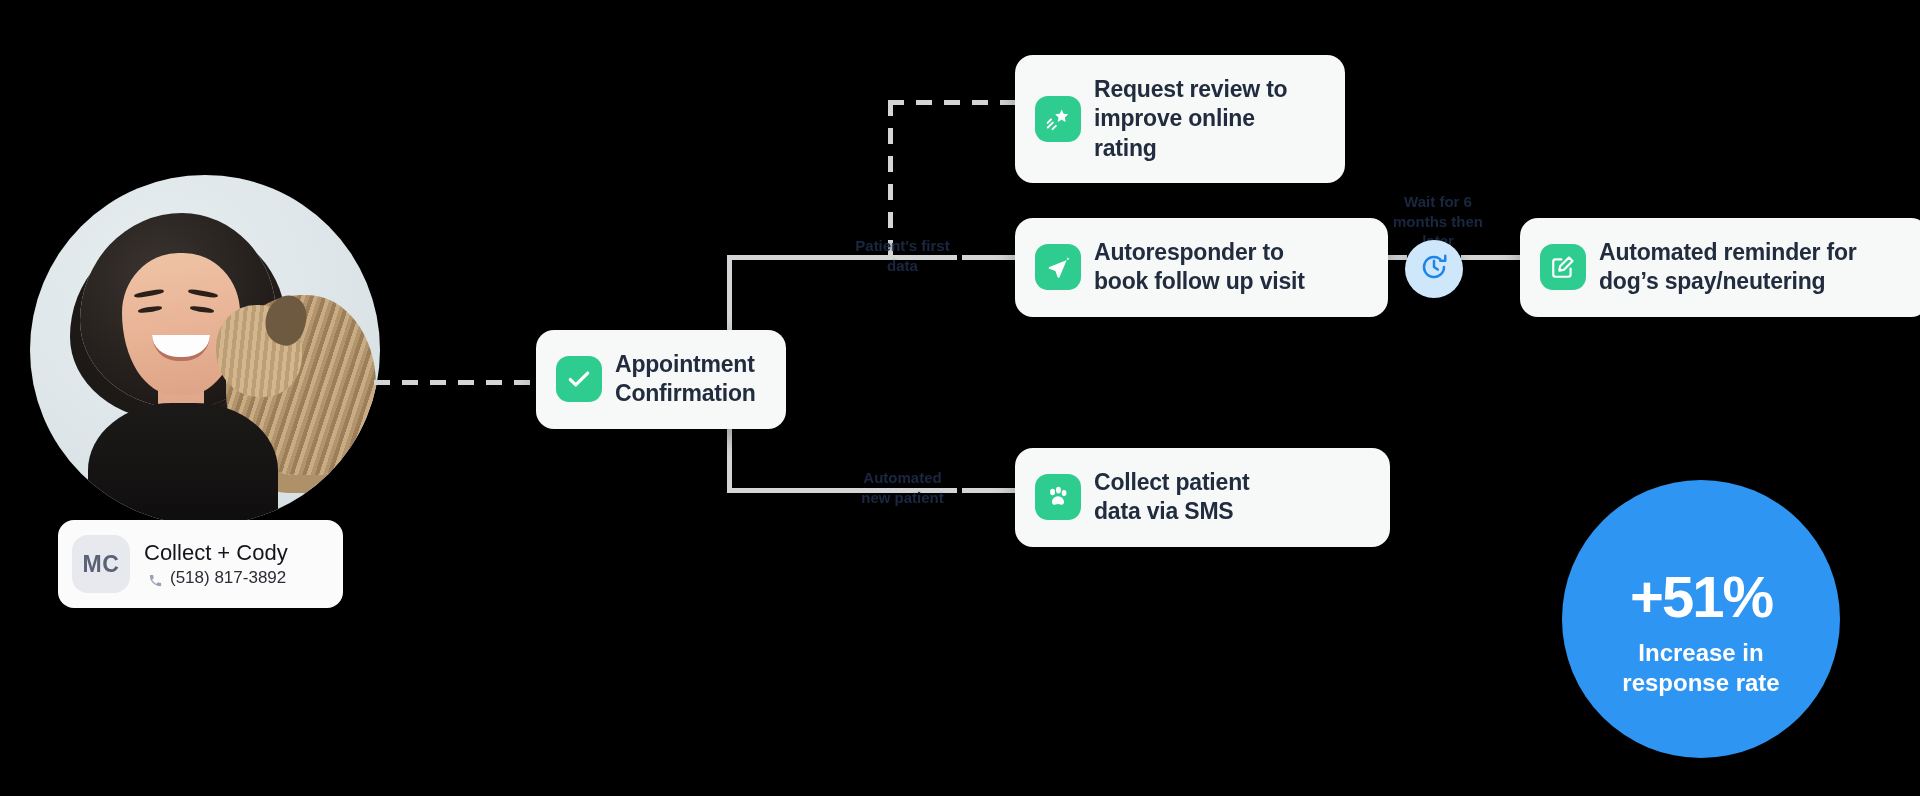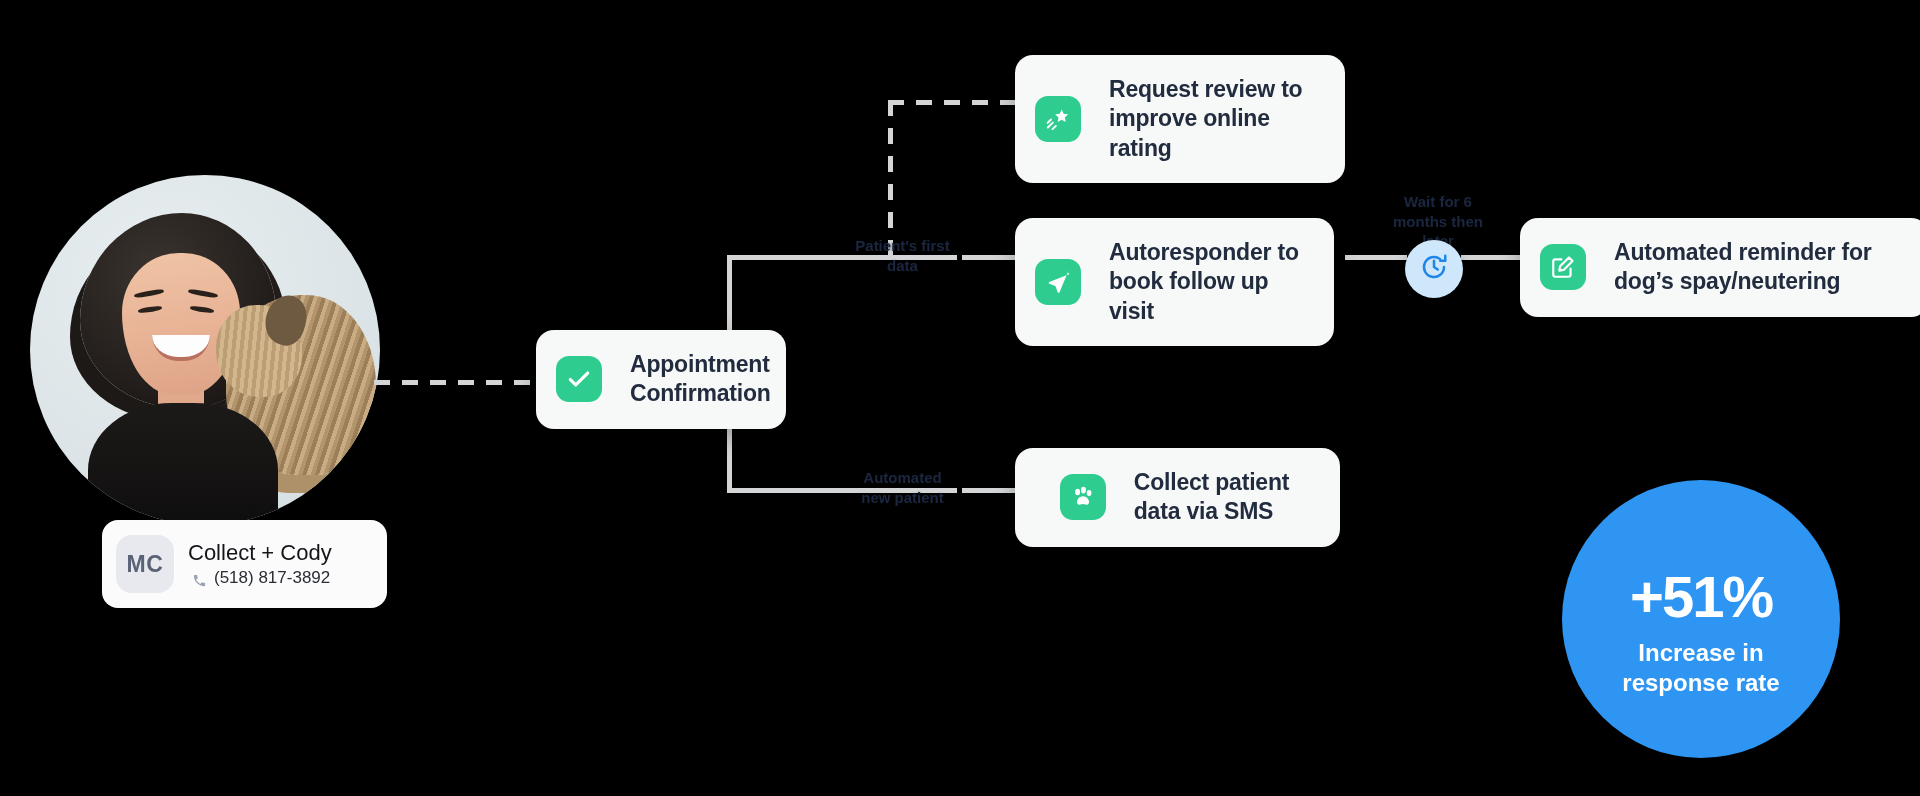"Request review to" .card { gap: 28px -> 13px }
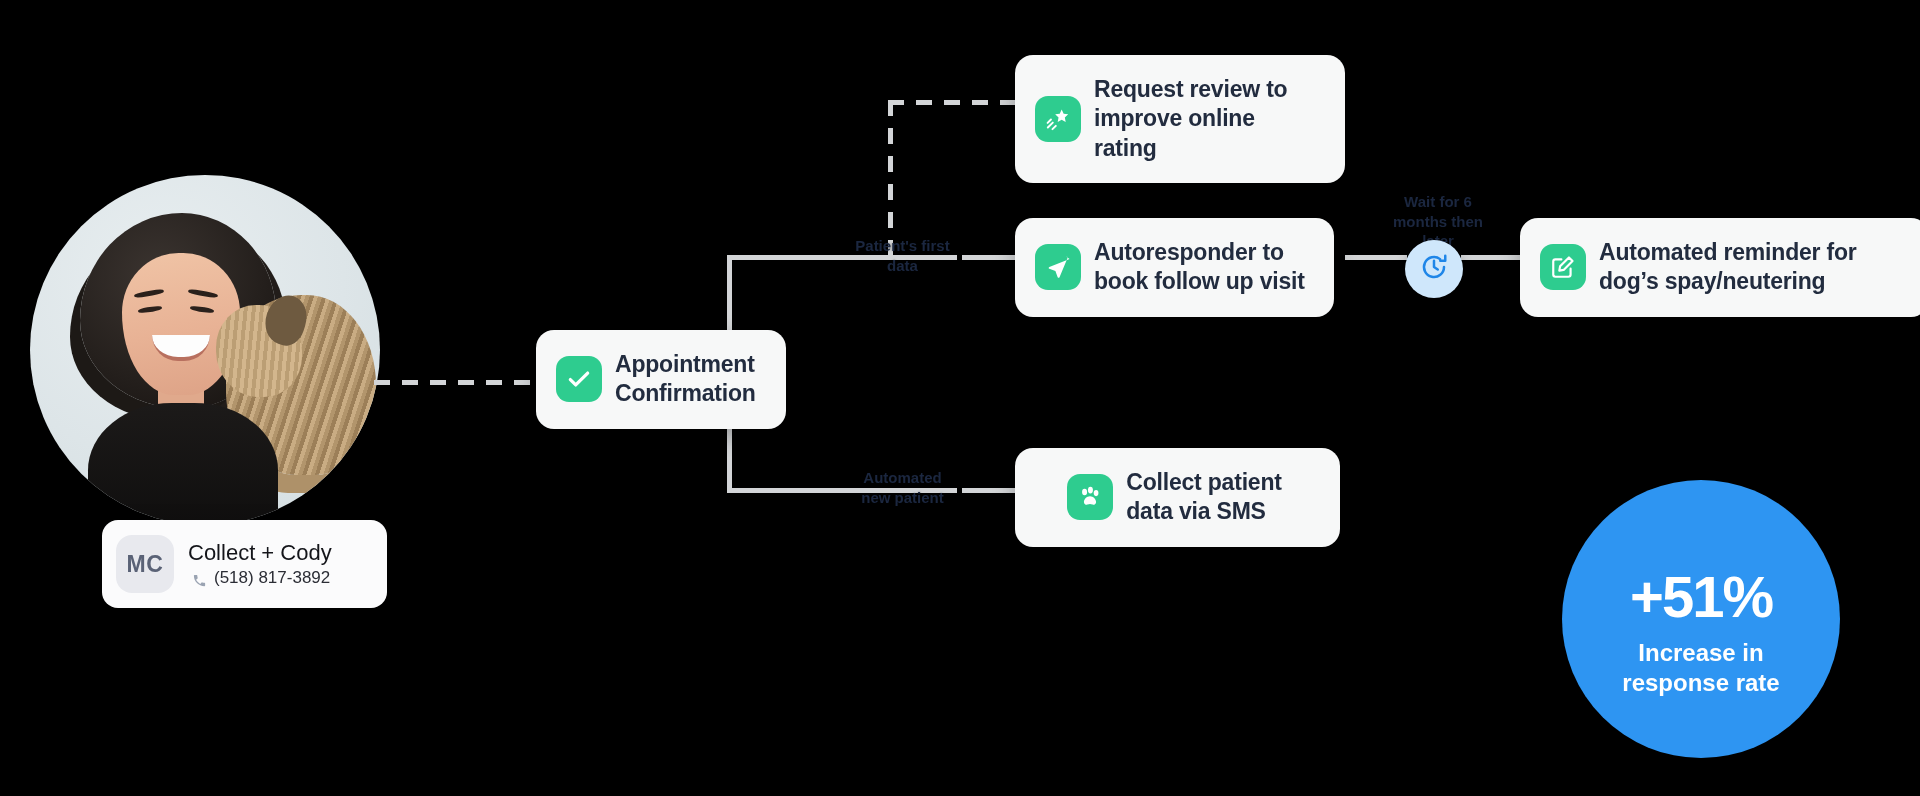"Autoresponder to" #card-auto { width: 319px -> 373px }
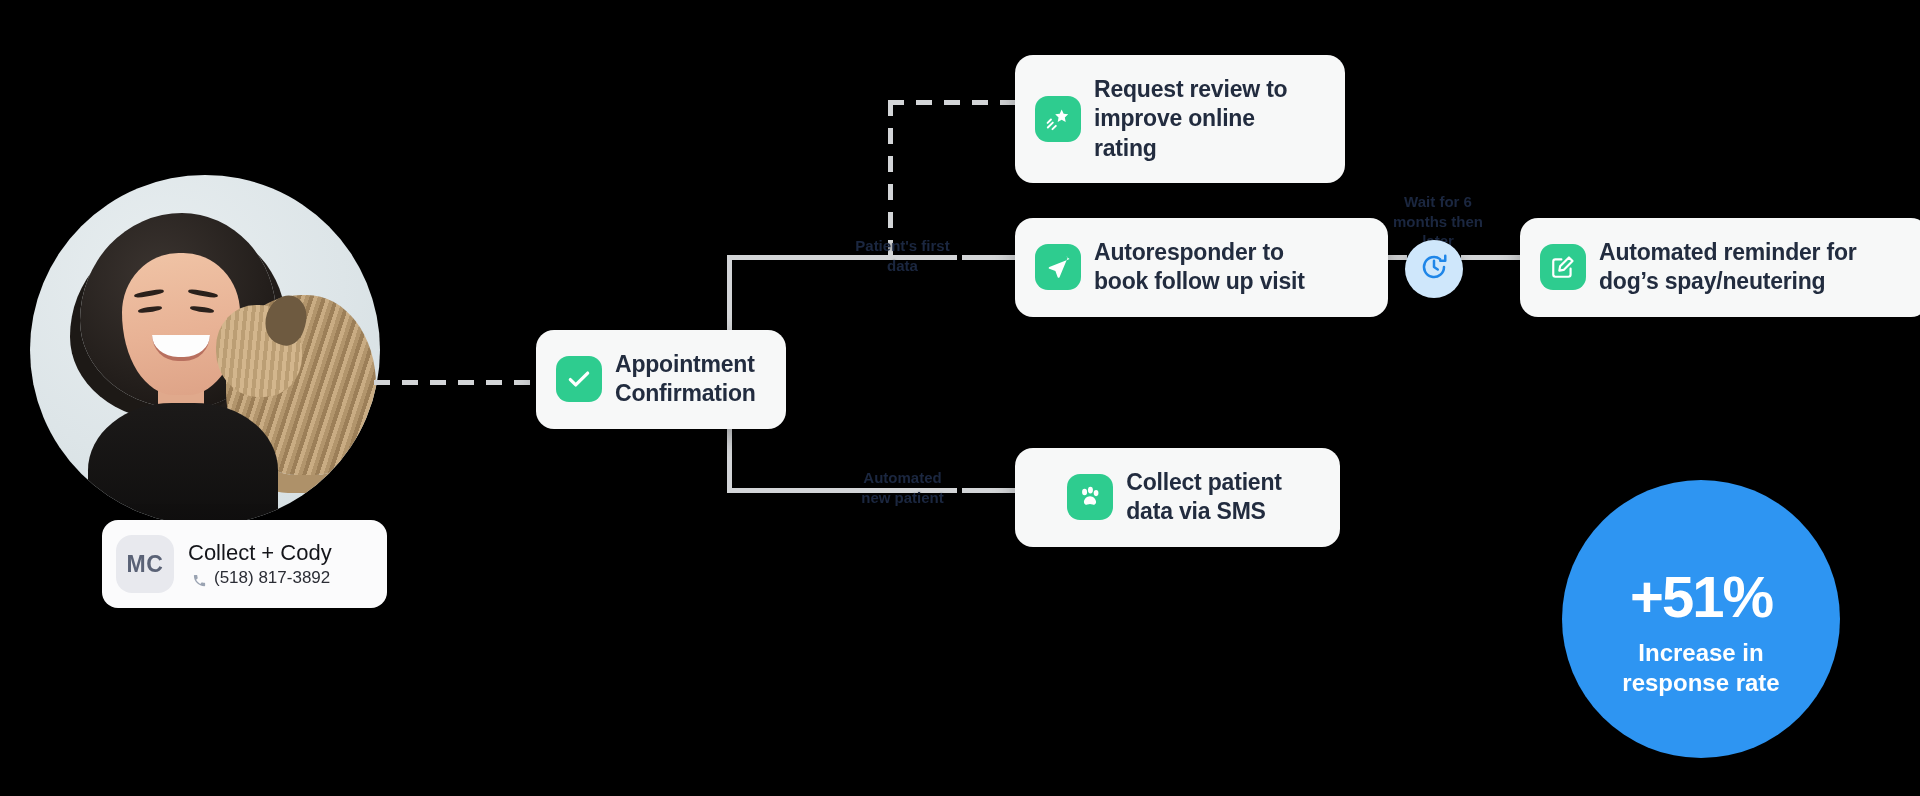"Collect patient" #card-collect { justify-content: center -> none; width: 325px -> 375px }
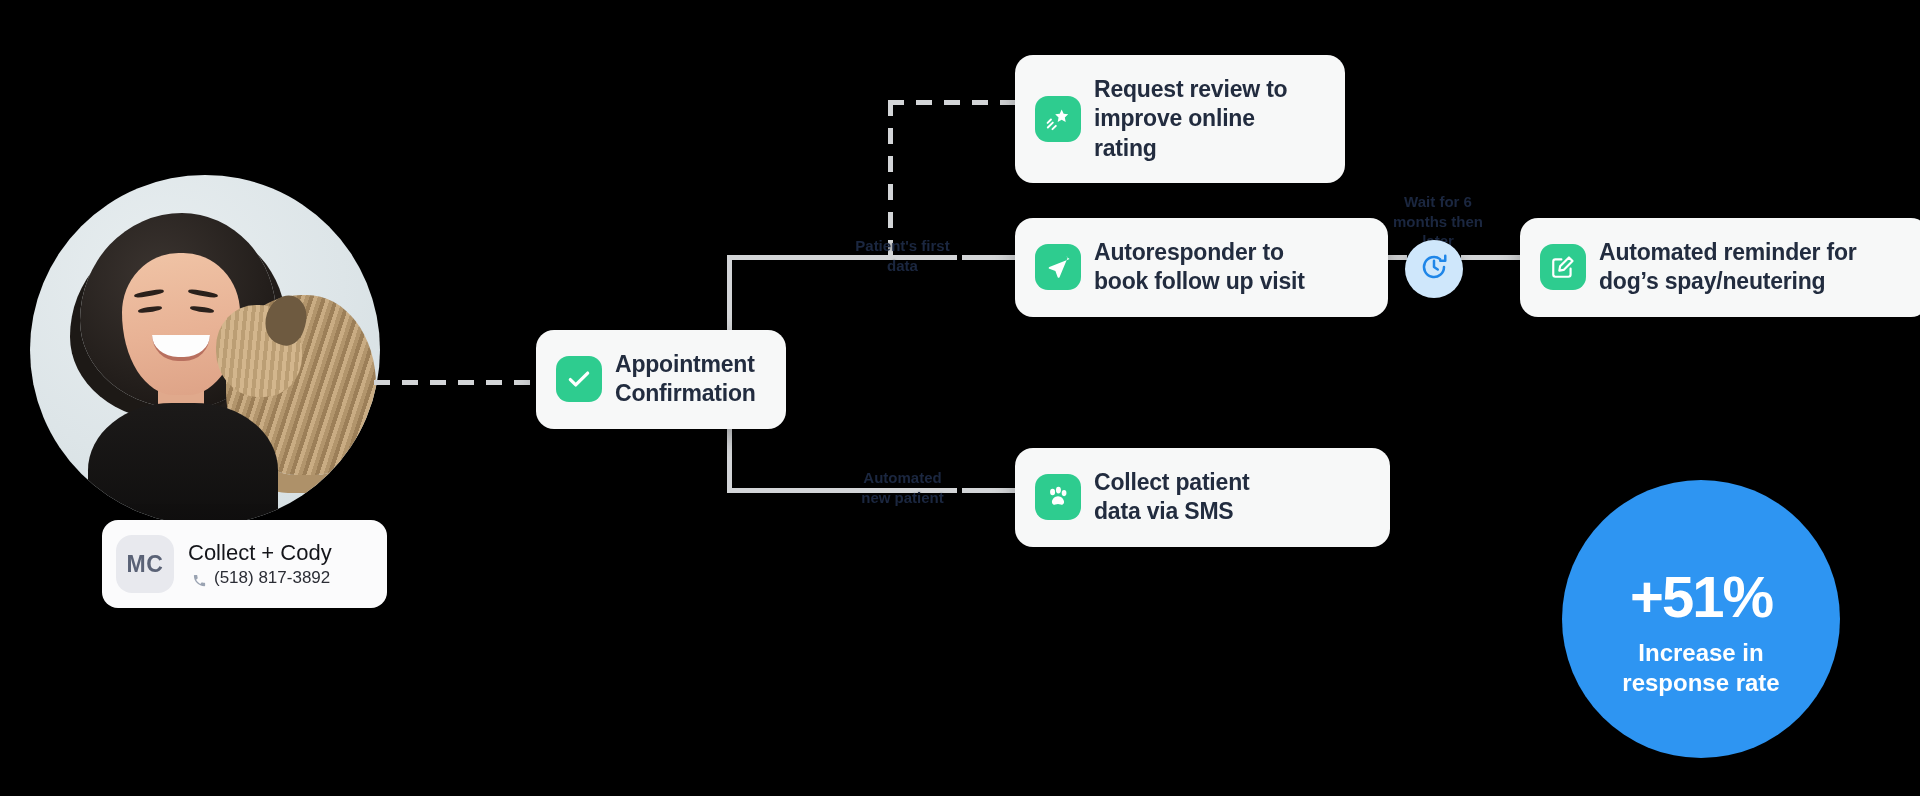"MC" .contact-card { margin-left: 44px -> none }
